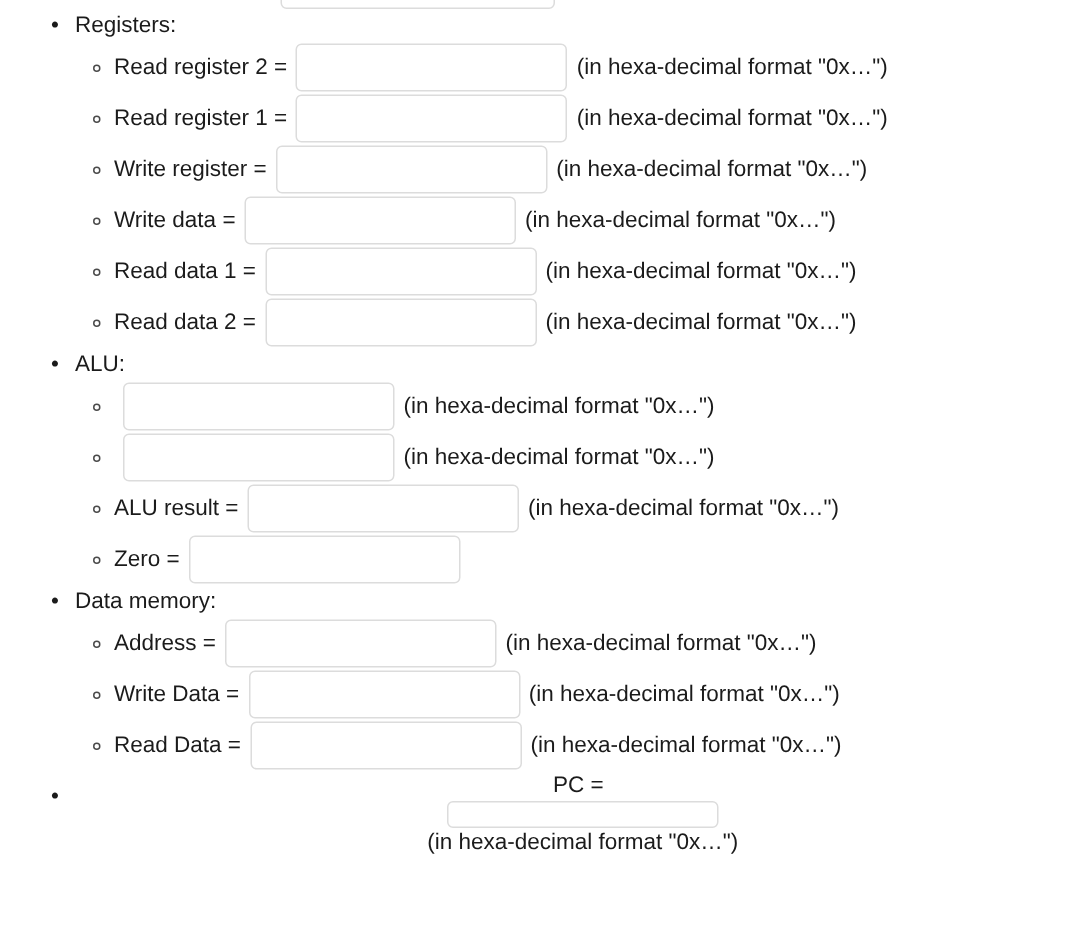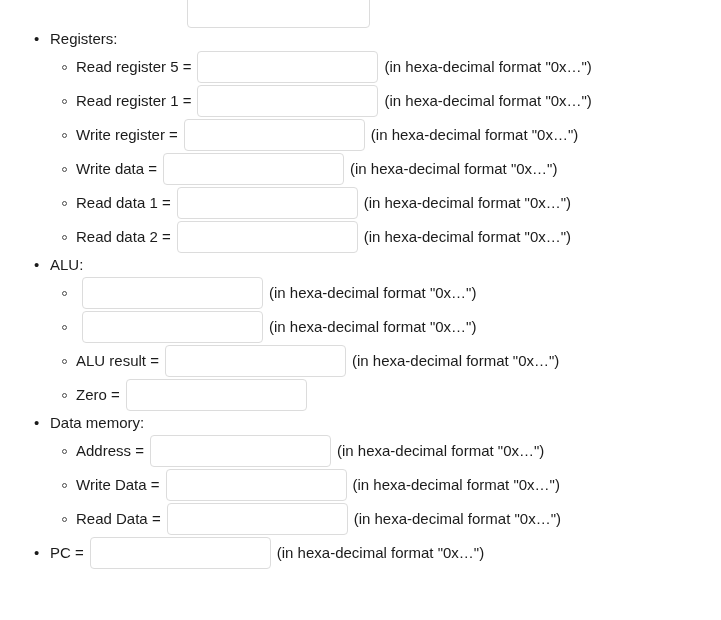"Registers:" .page { margin-top: 22px -> none }
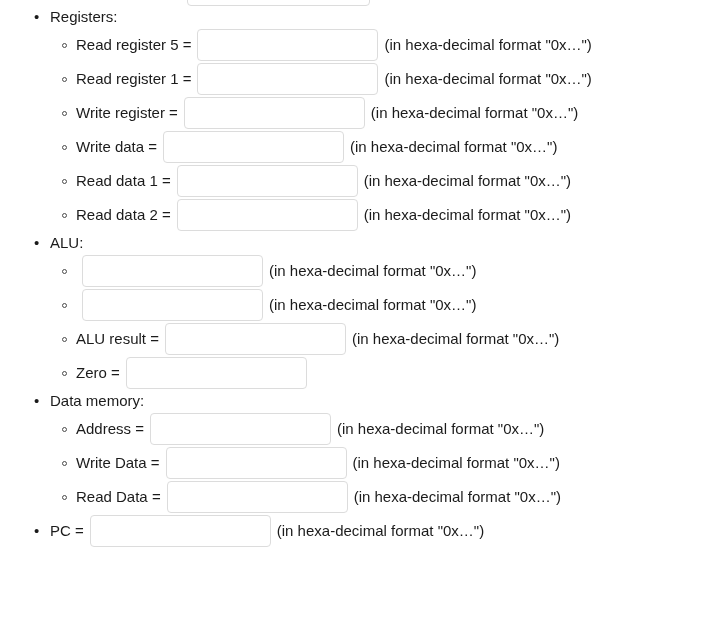"Read register 5 =" span.row-label { text: 5 -> 2 }
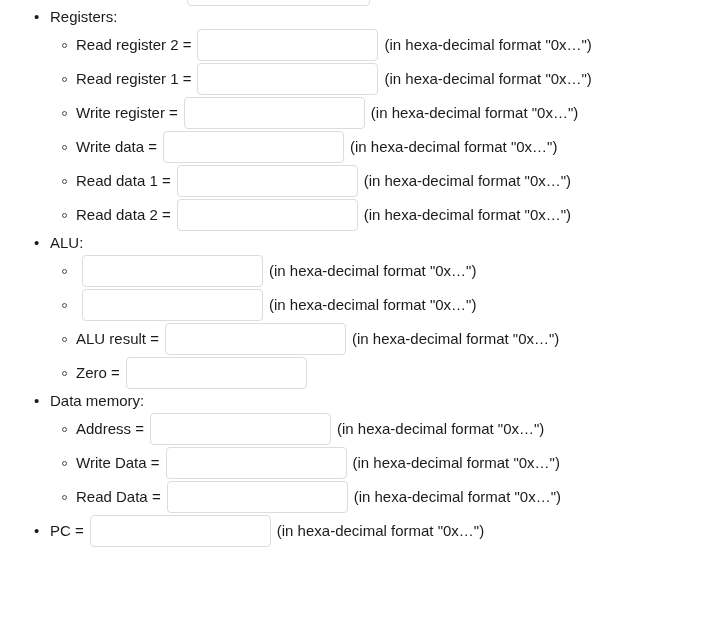"PC =" li.row.toplevel { flex-direction: none -> column }
